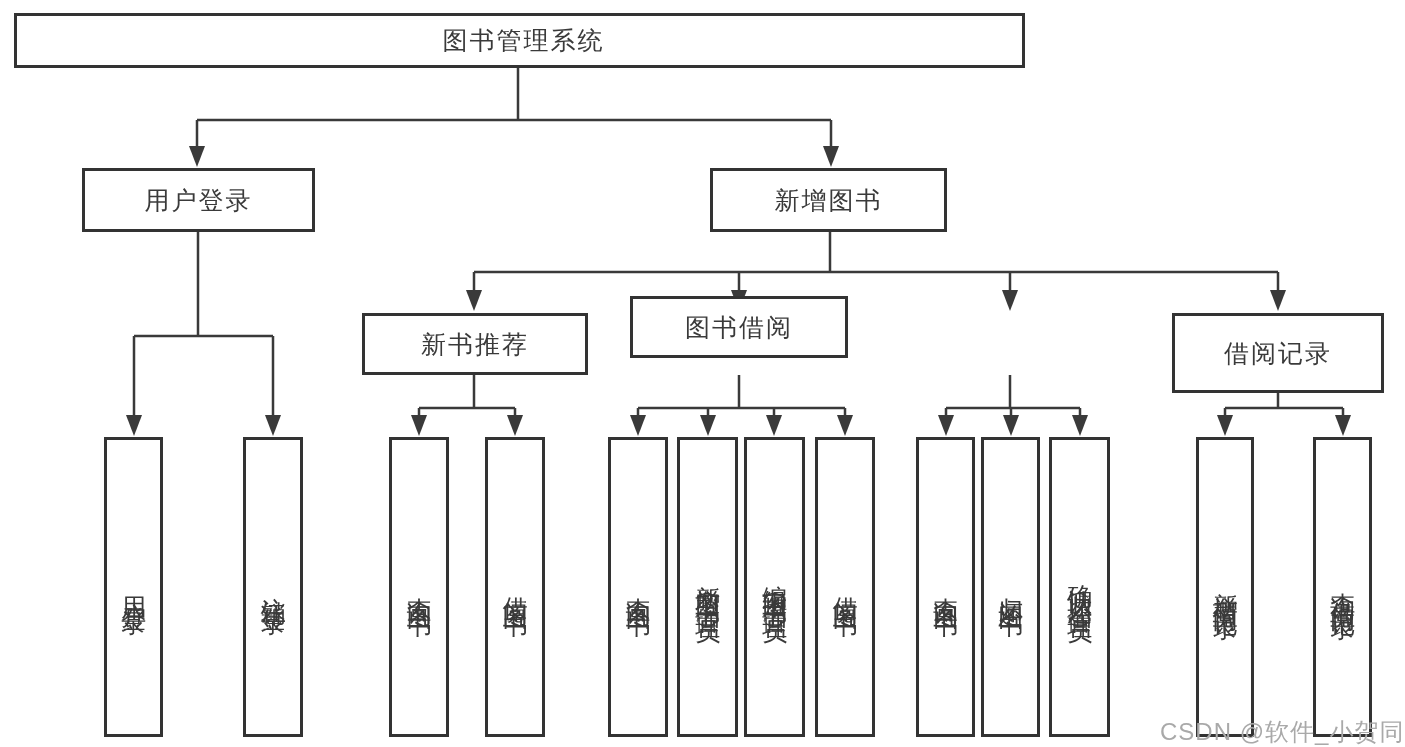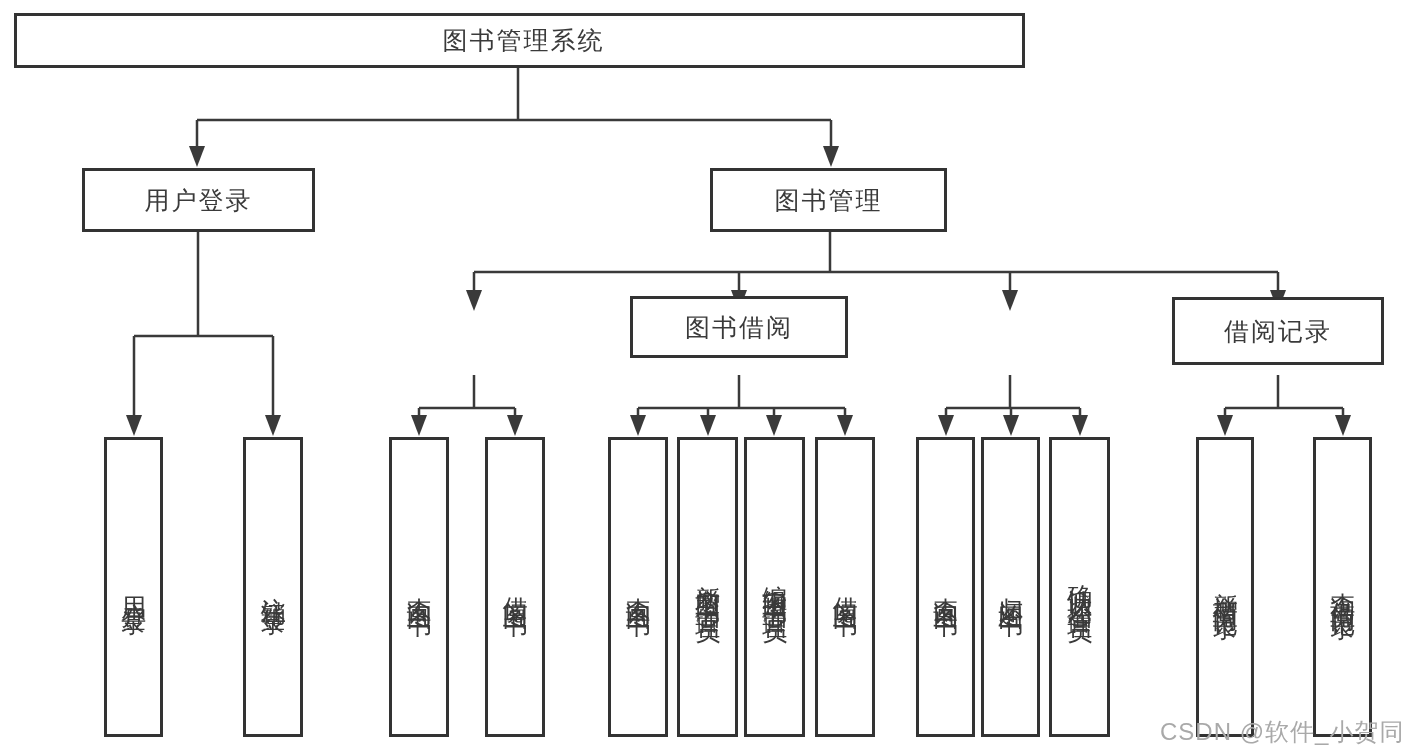"图书管理" div.box { text: 图书管理 -> 新增图书 }
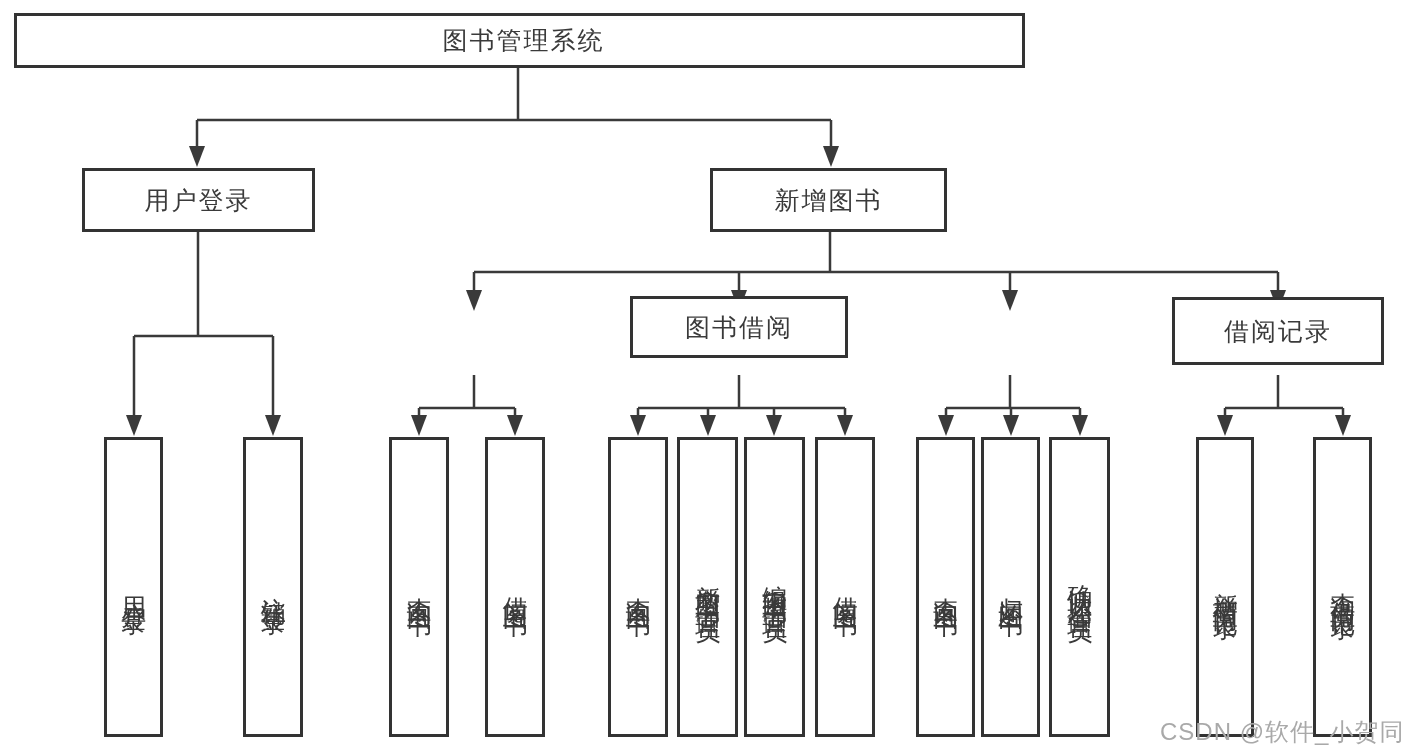"新书推荐" div.box { html: none -> <div>新书推荐</div> }
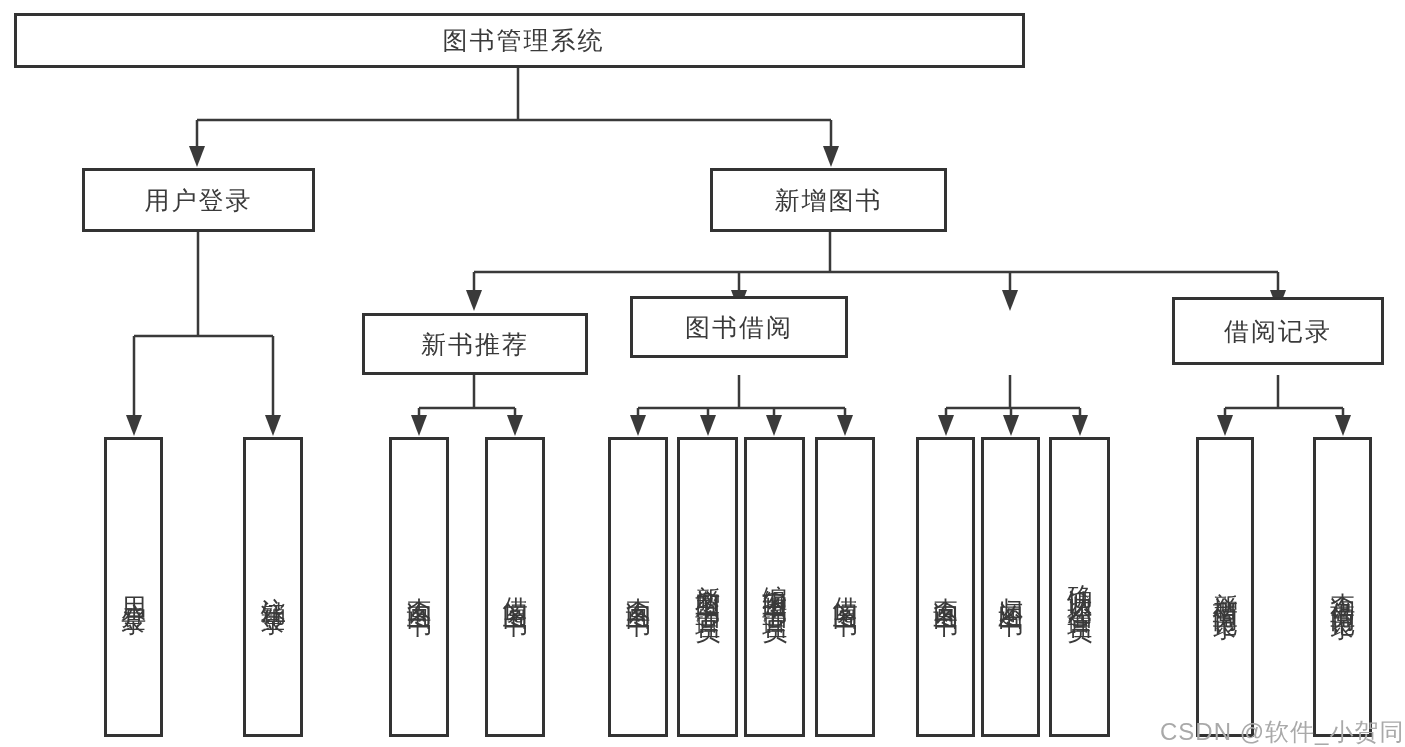"借阅记录" div.box { height: 68px -> 80px; top: 297px -> 313px }
